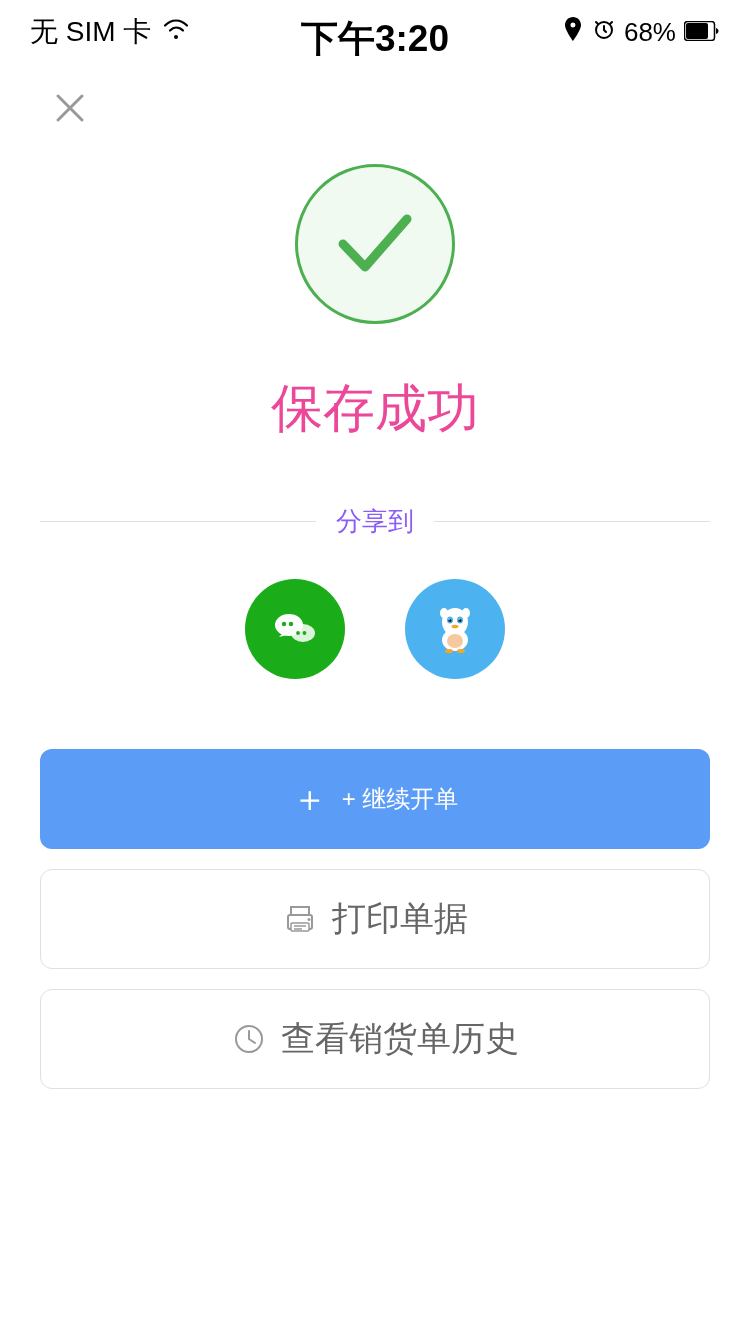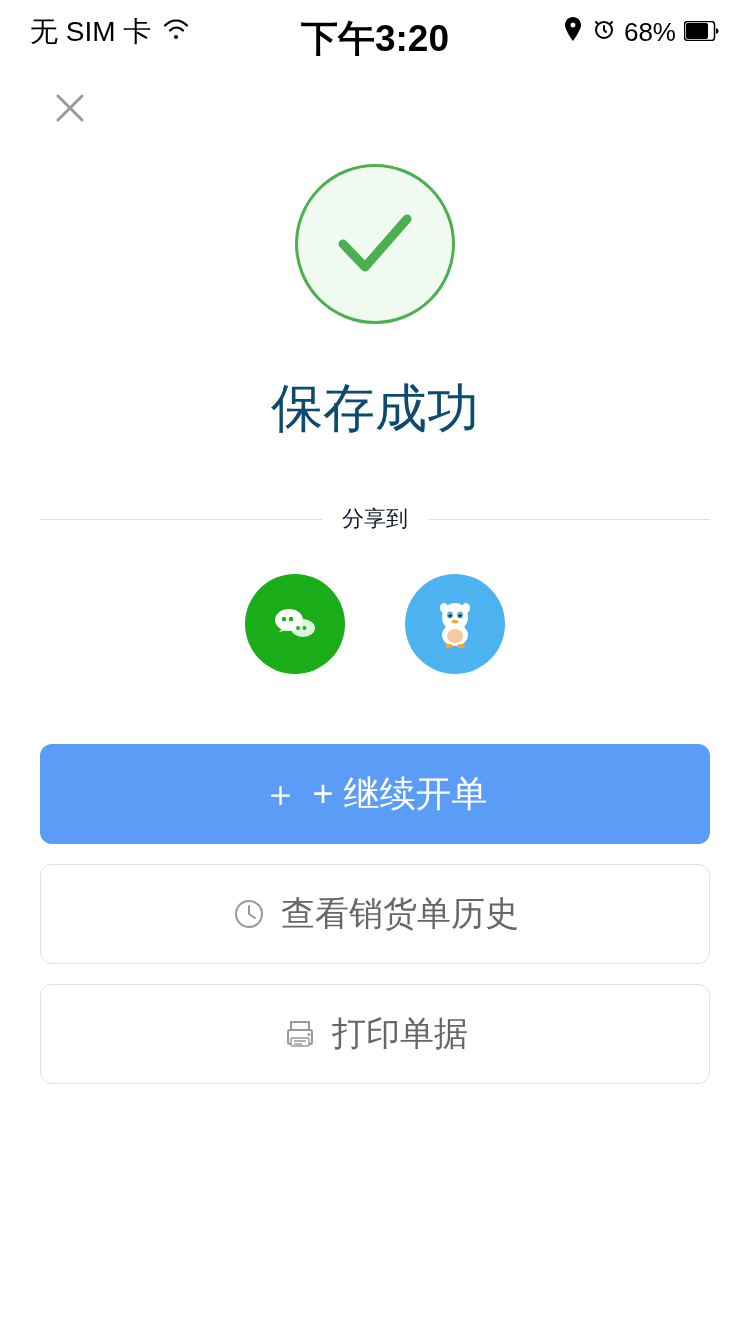"保存成功" .success-title { color: #0c4a6e -> #ec4899 }
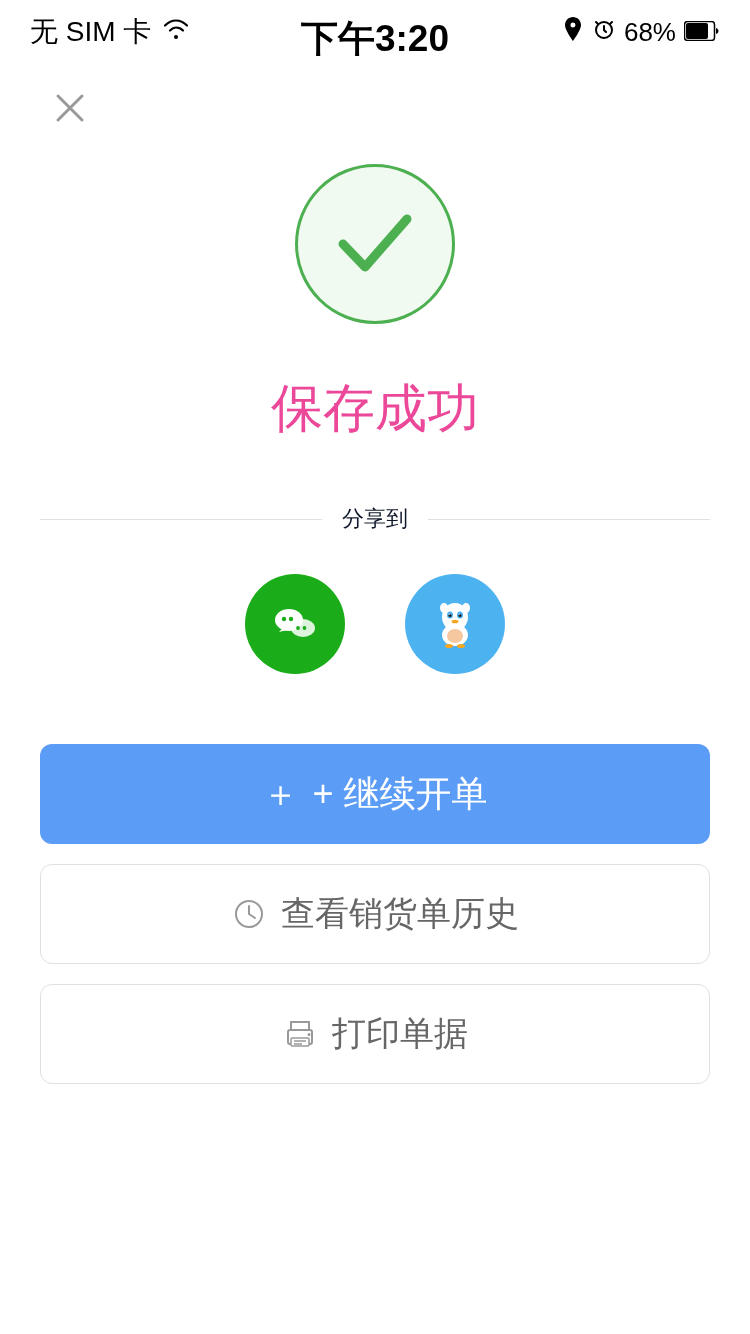"分享到" .share-label { color: #0f172a -> #8b5cf6; font-size: 22px -> 26px }
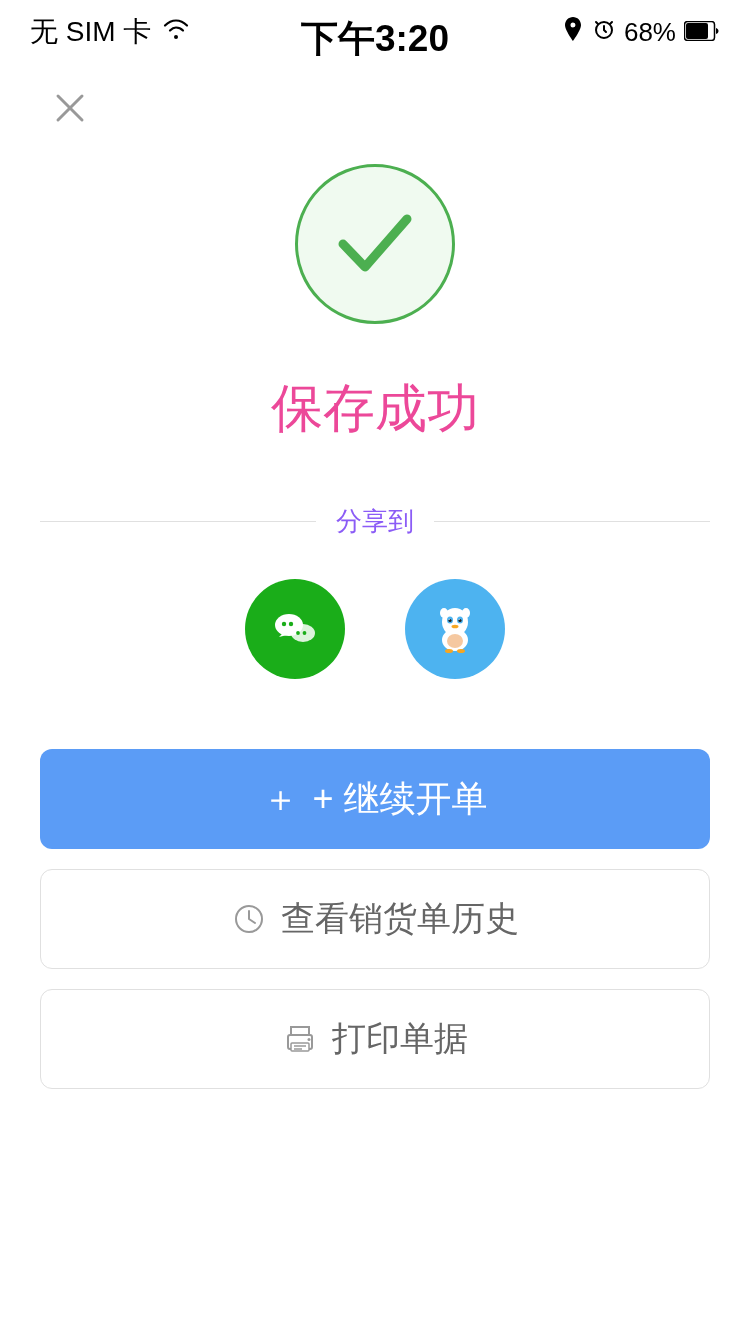"+ 继续开单" span { font-size: 36px -> 24px }
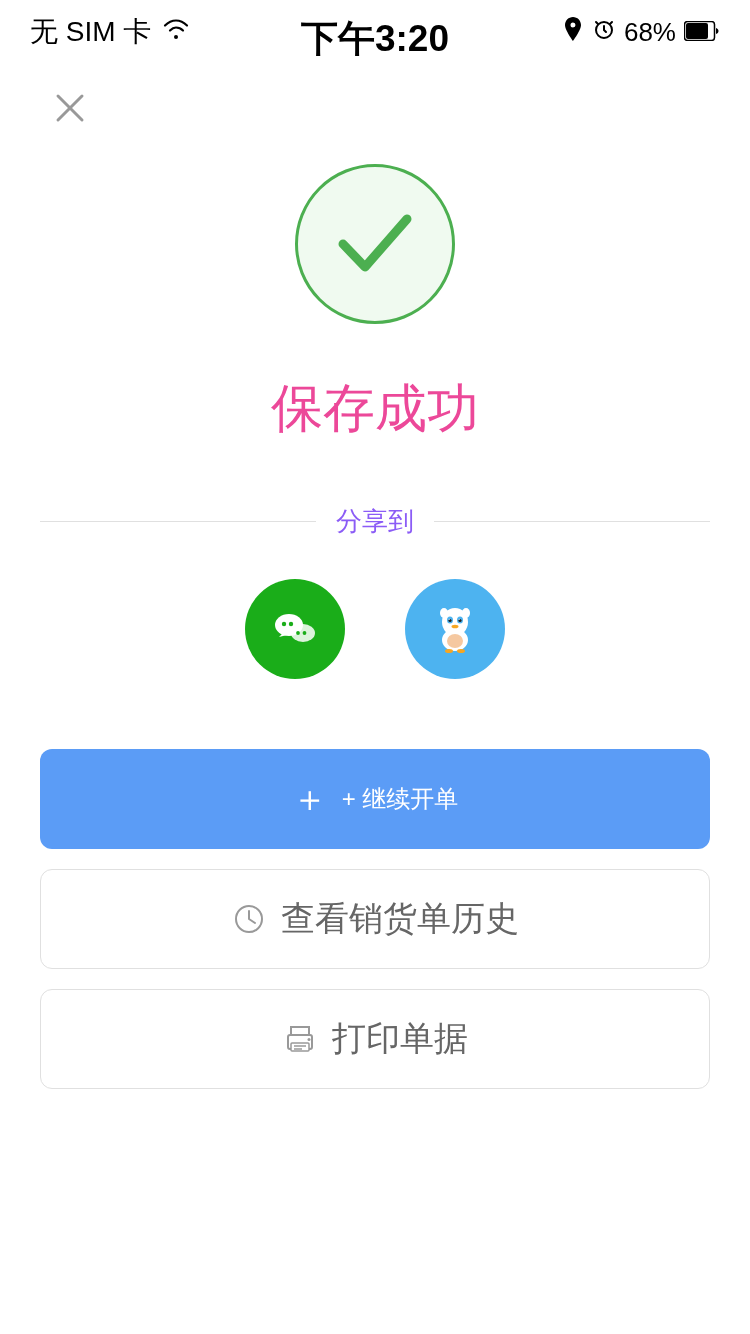"查看销货单历史" button.btn-secondary { order: before "打印单据" -> after "打印单据" }
